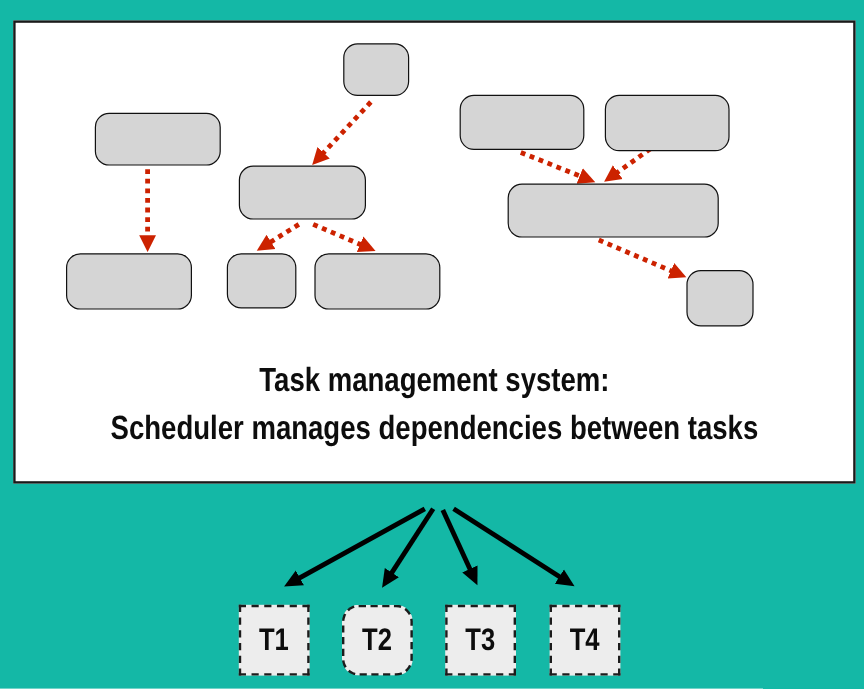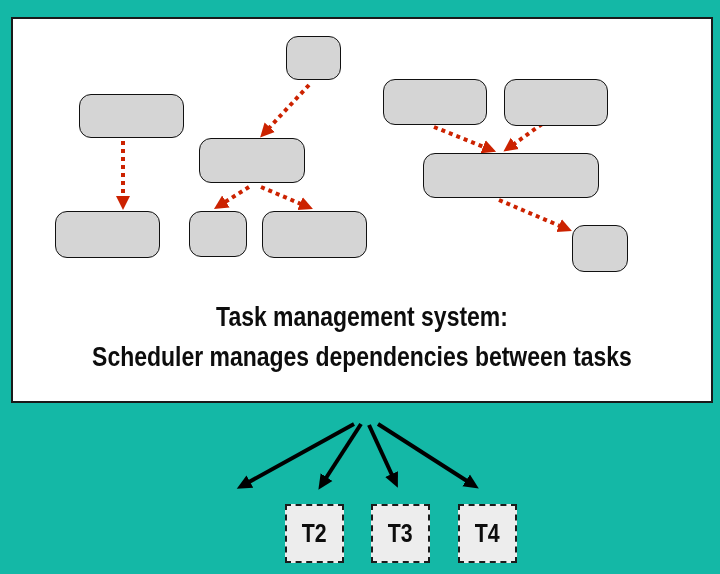"T1" div.task-box { html: none -> <div> <span>T1</span> </div> }
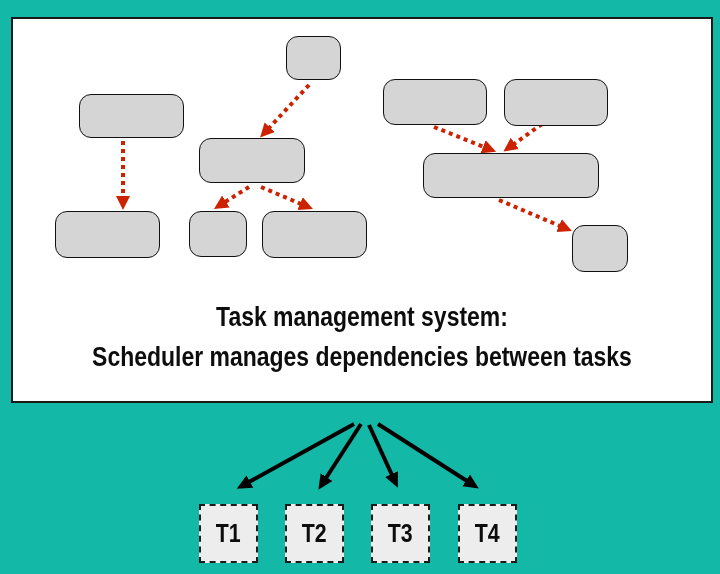"T2" div.task-box { border-radius: none -> 14px }
